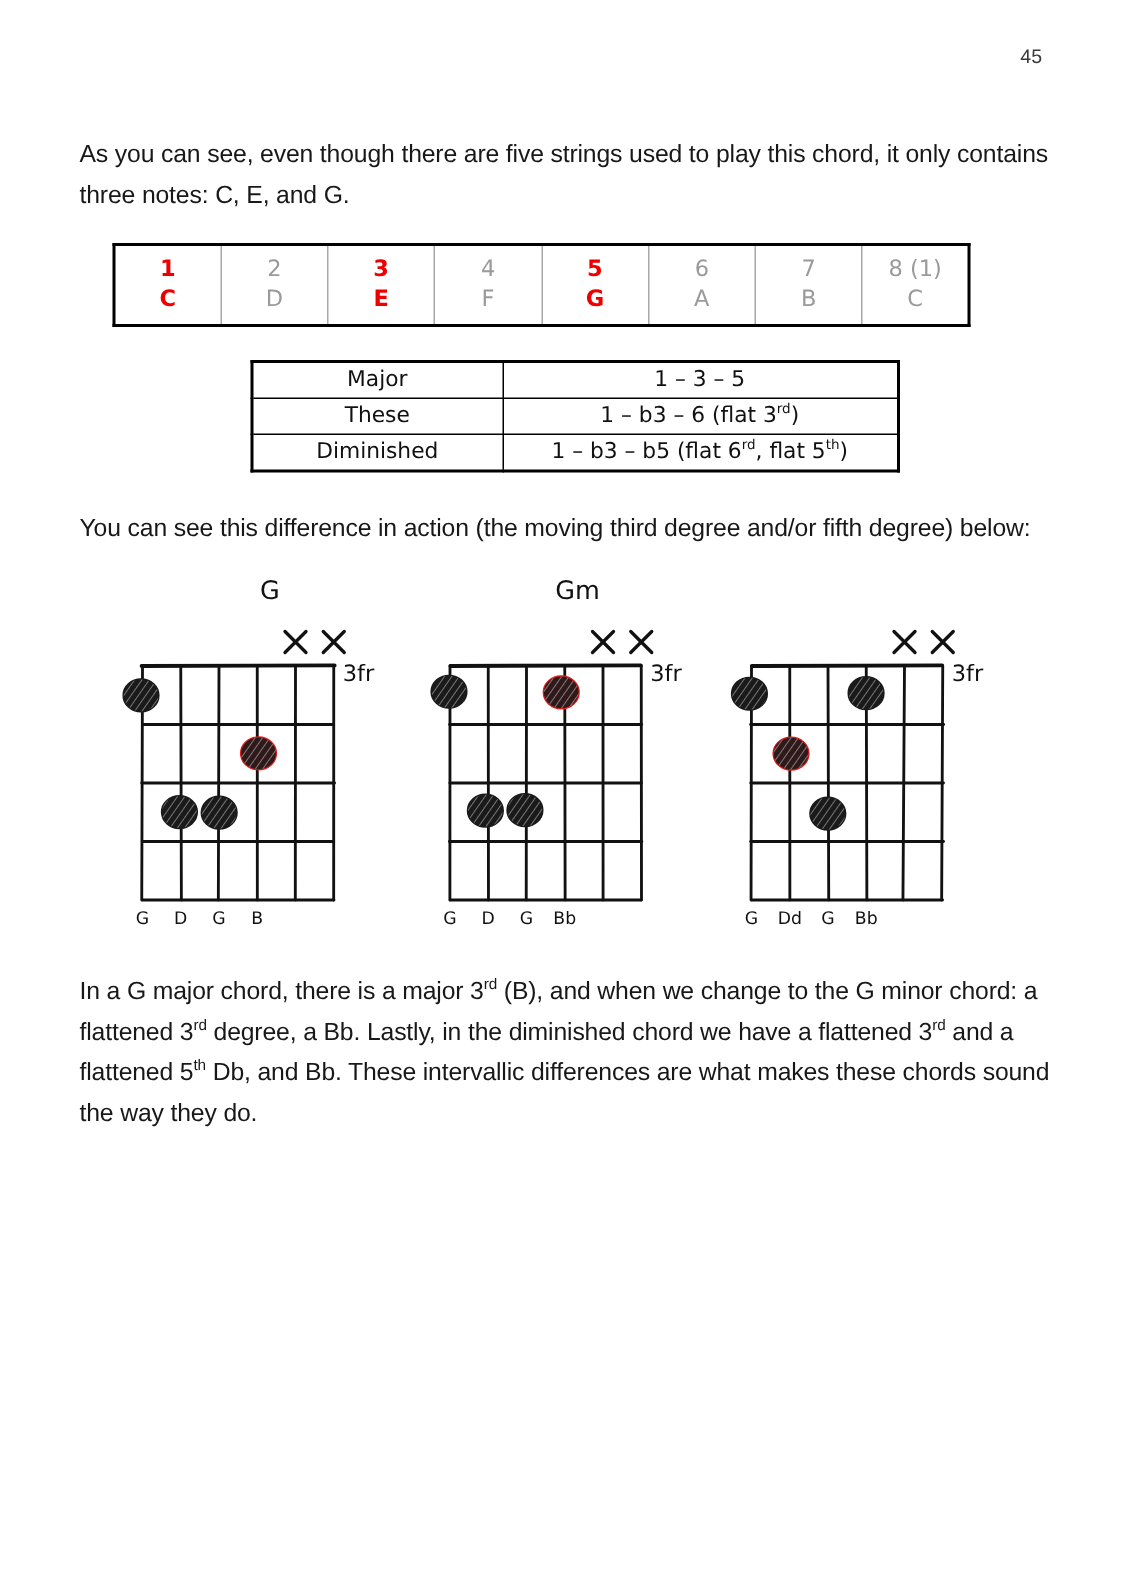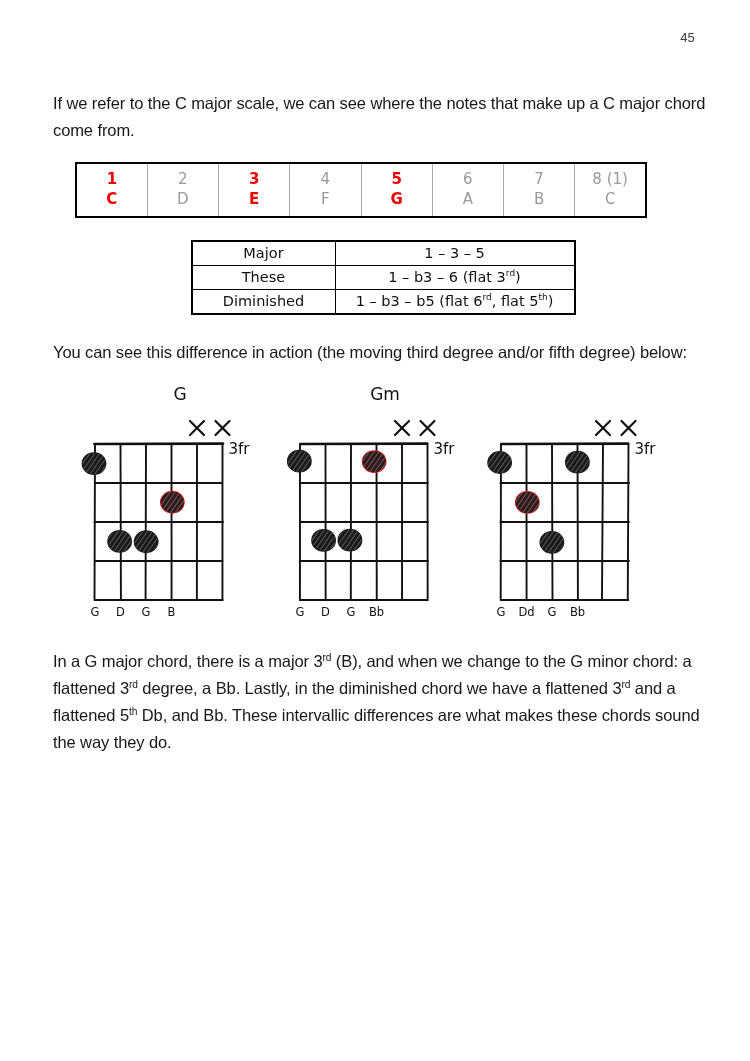"As you can see, even" p.body-text { html: none -> <p> <span>As you can see, even though there are five strings used to play this chord, it only contains three notes: C, E, and G.</span> </p> }
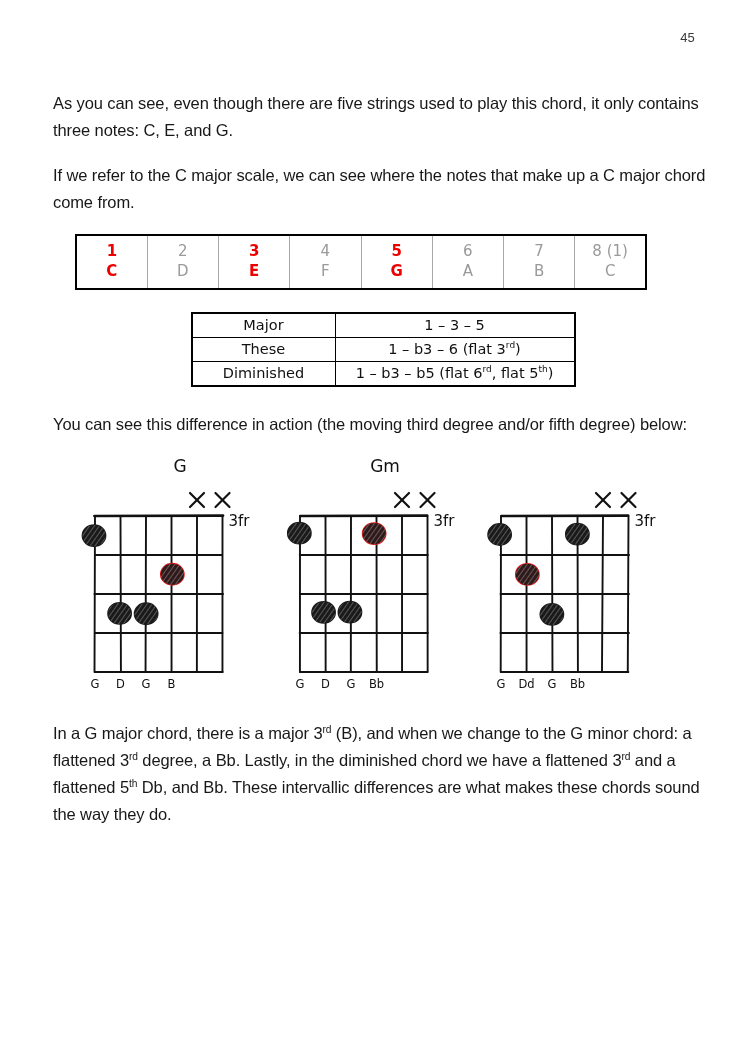"If we refer to the" p.body-text { html: <p> <span>If we refer to the C major scale, we can see where the notes that make up a C major chord come from.</span> </p> -> none }
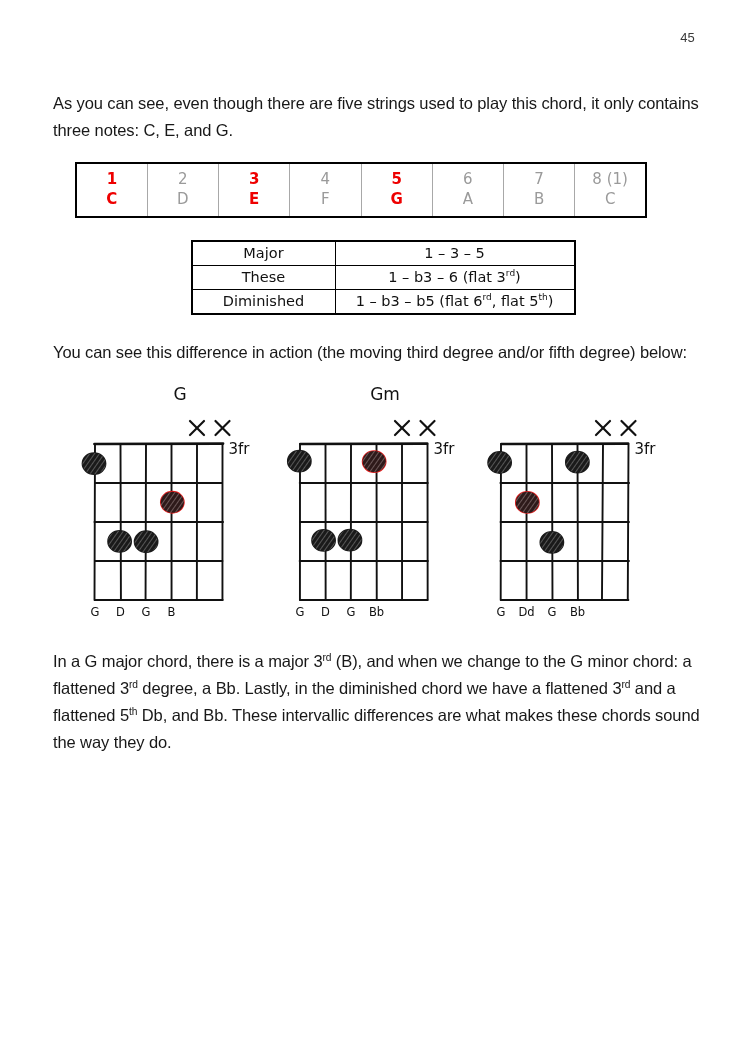"Major" table.spell-table td { padding: 2px 8px -> 2px 20px }
